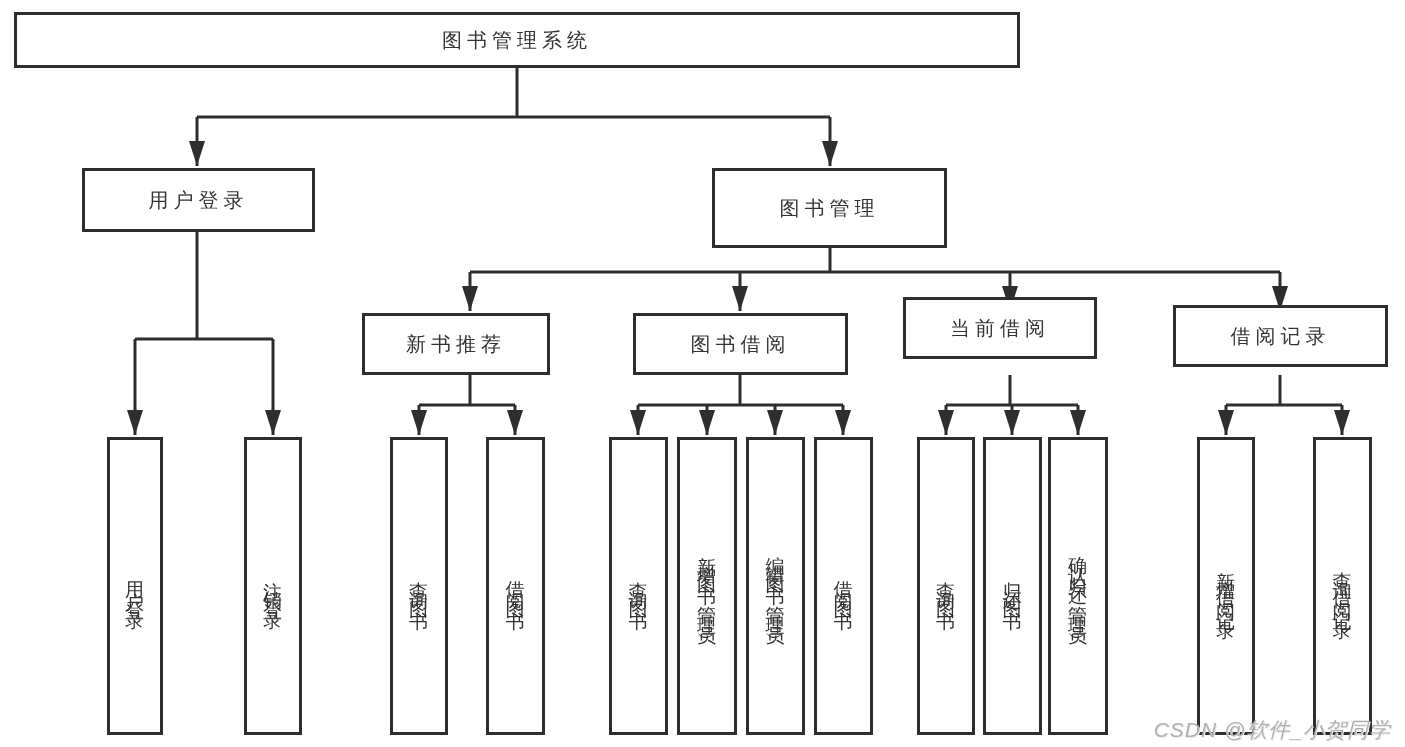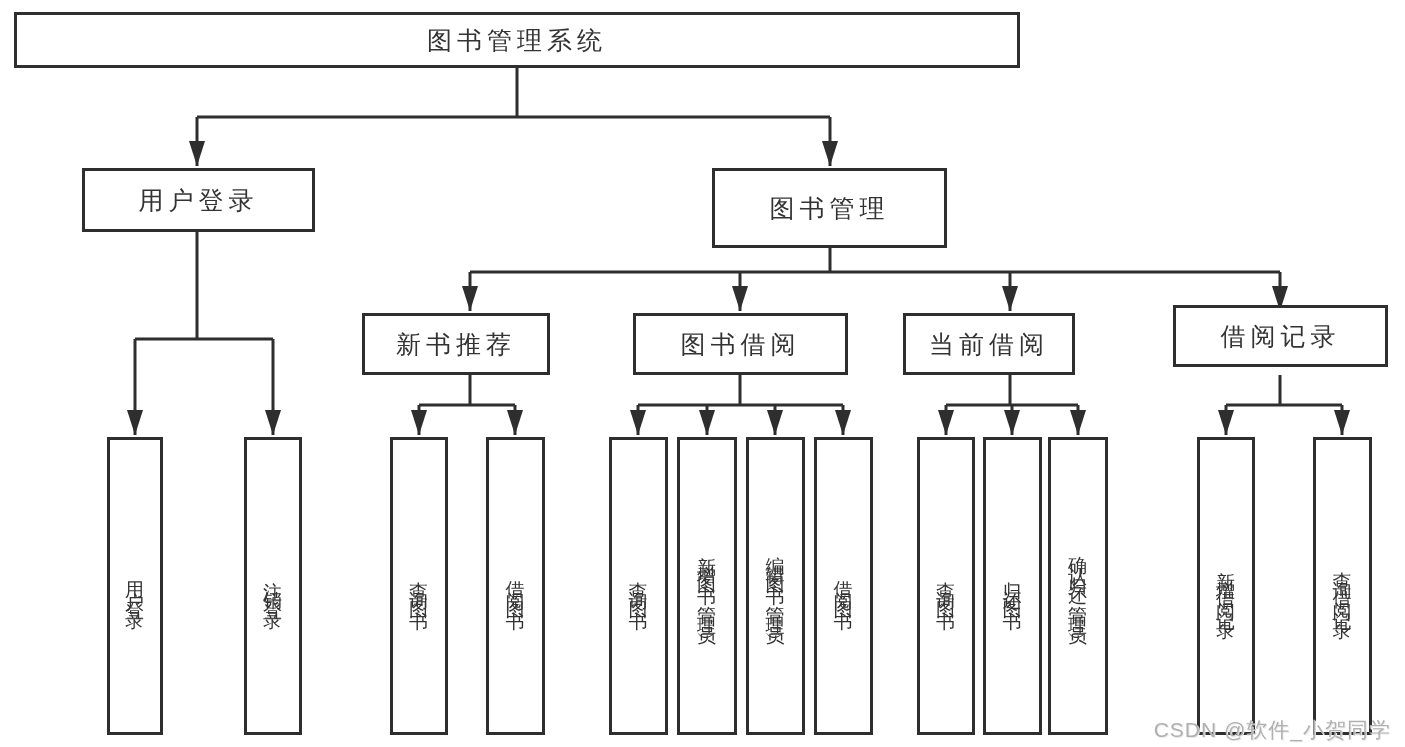"图书管理系统" .node.h span { font-size: 25px -> 20px }
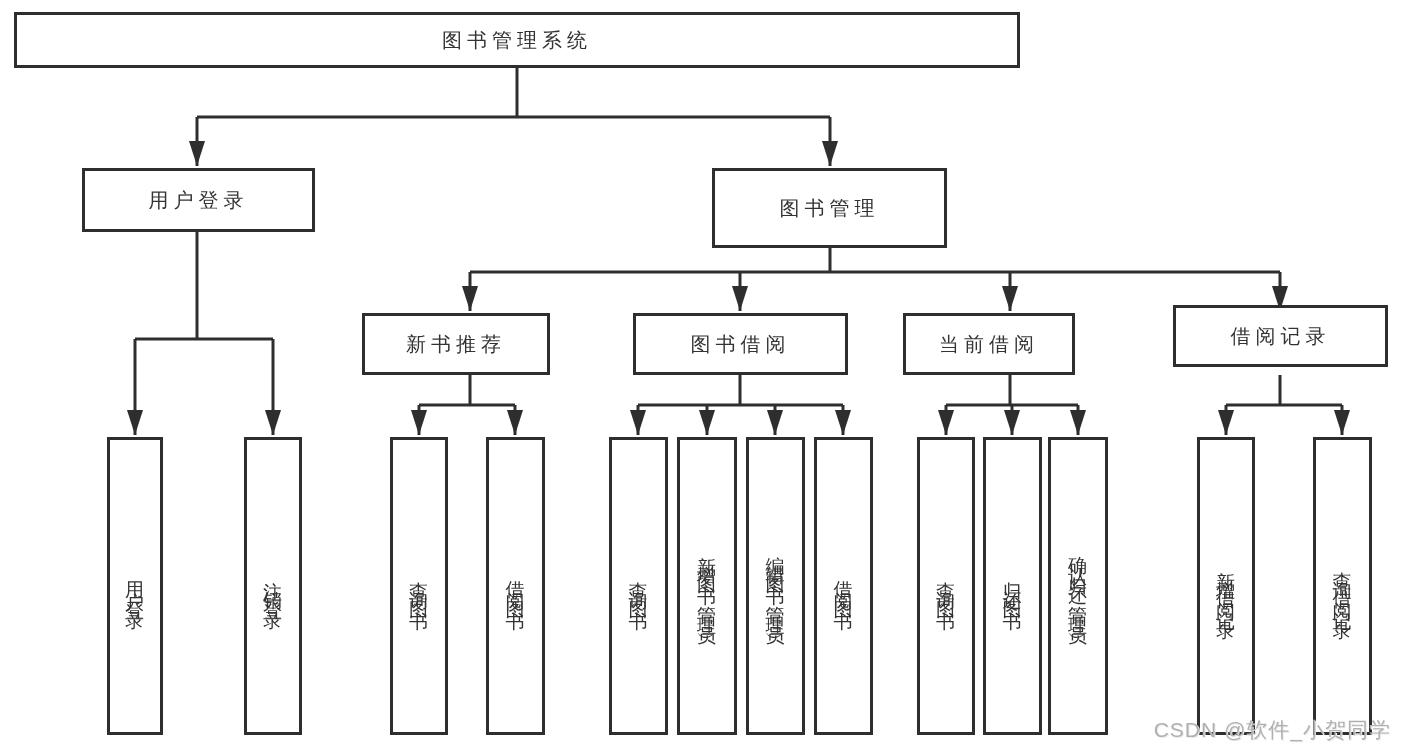"当前借阅" div.node { top: 313px -> 297px; width: 172px -> 194px }
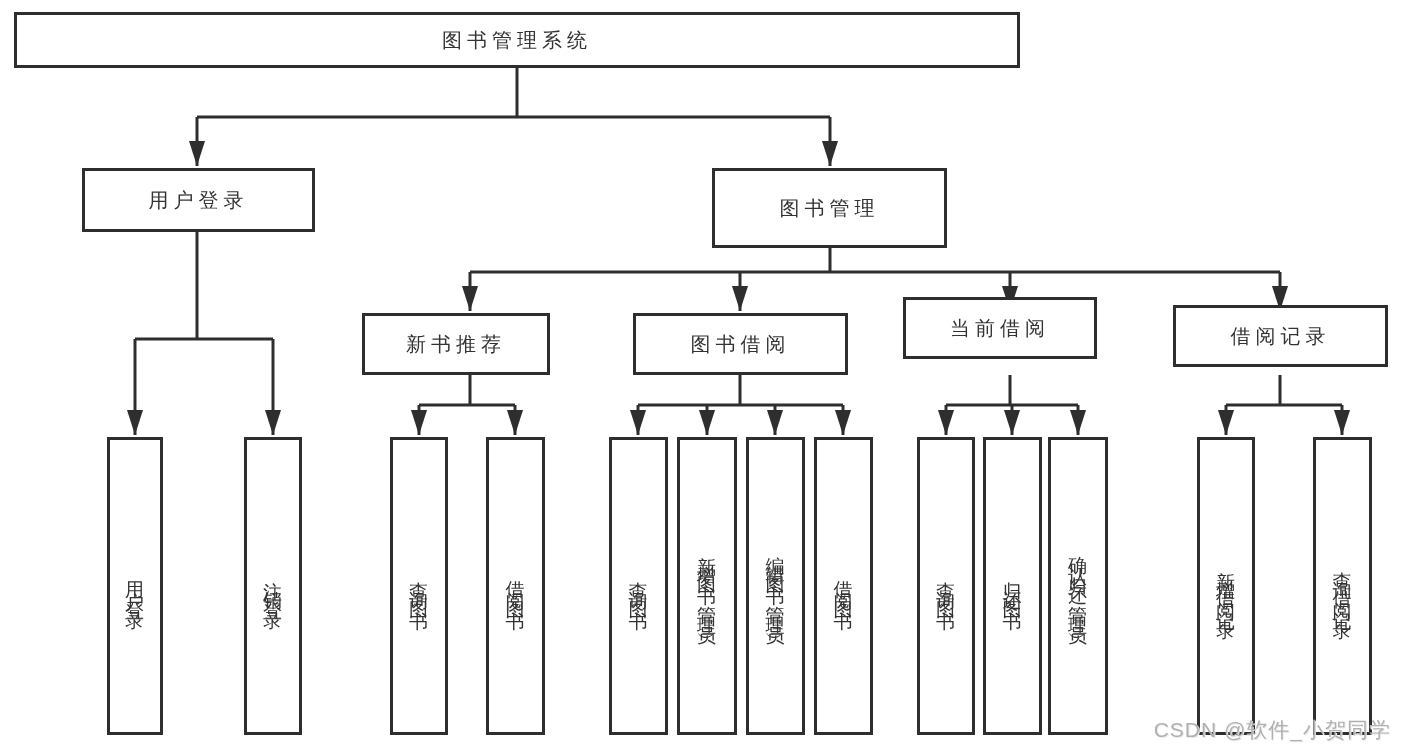"CSDN @软件_小贺同学" .watermark { font-style: none -> italic }
